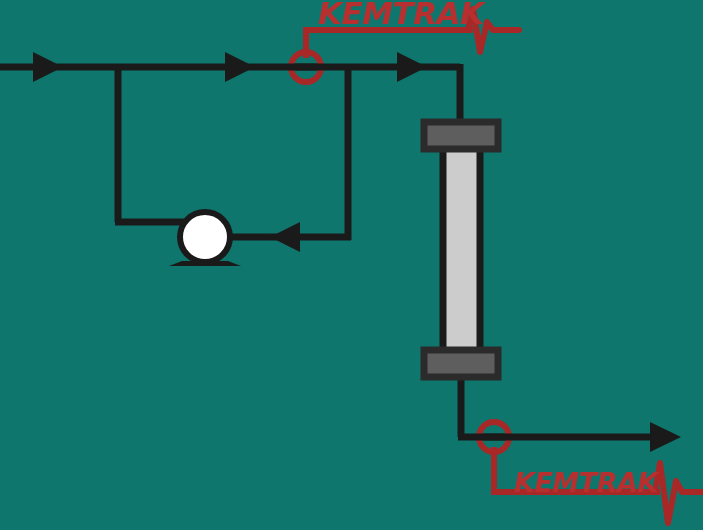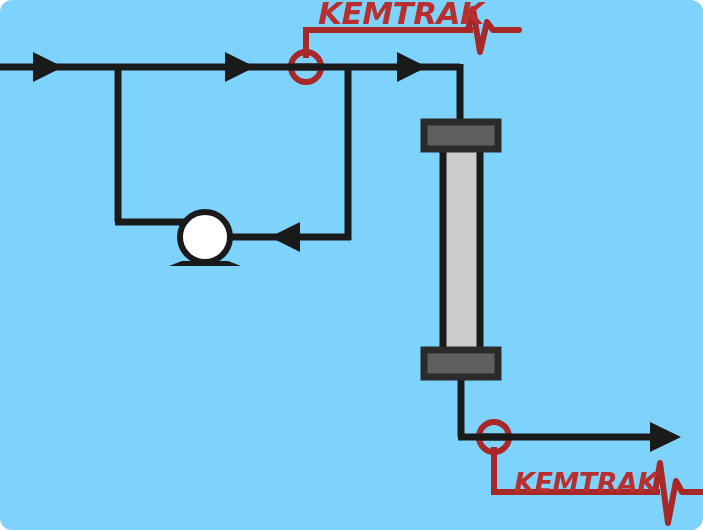"KEMTRAK" #stage { background: #7dd3fc -> #0f766e; border-radius: 12px -> none }
